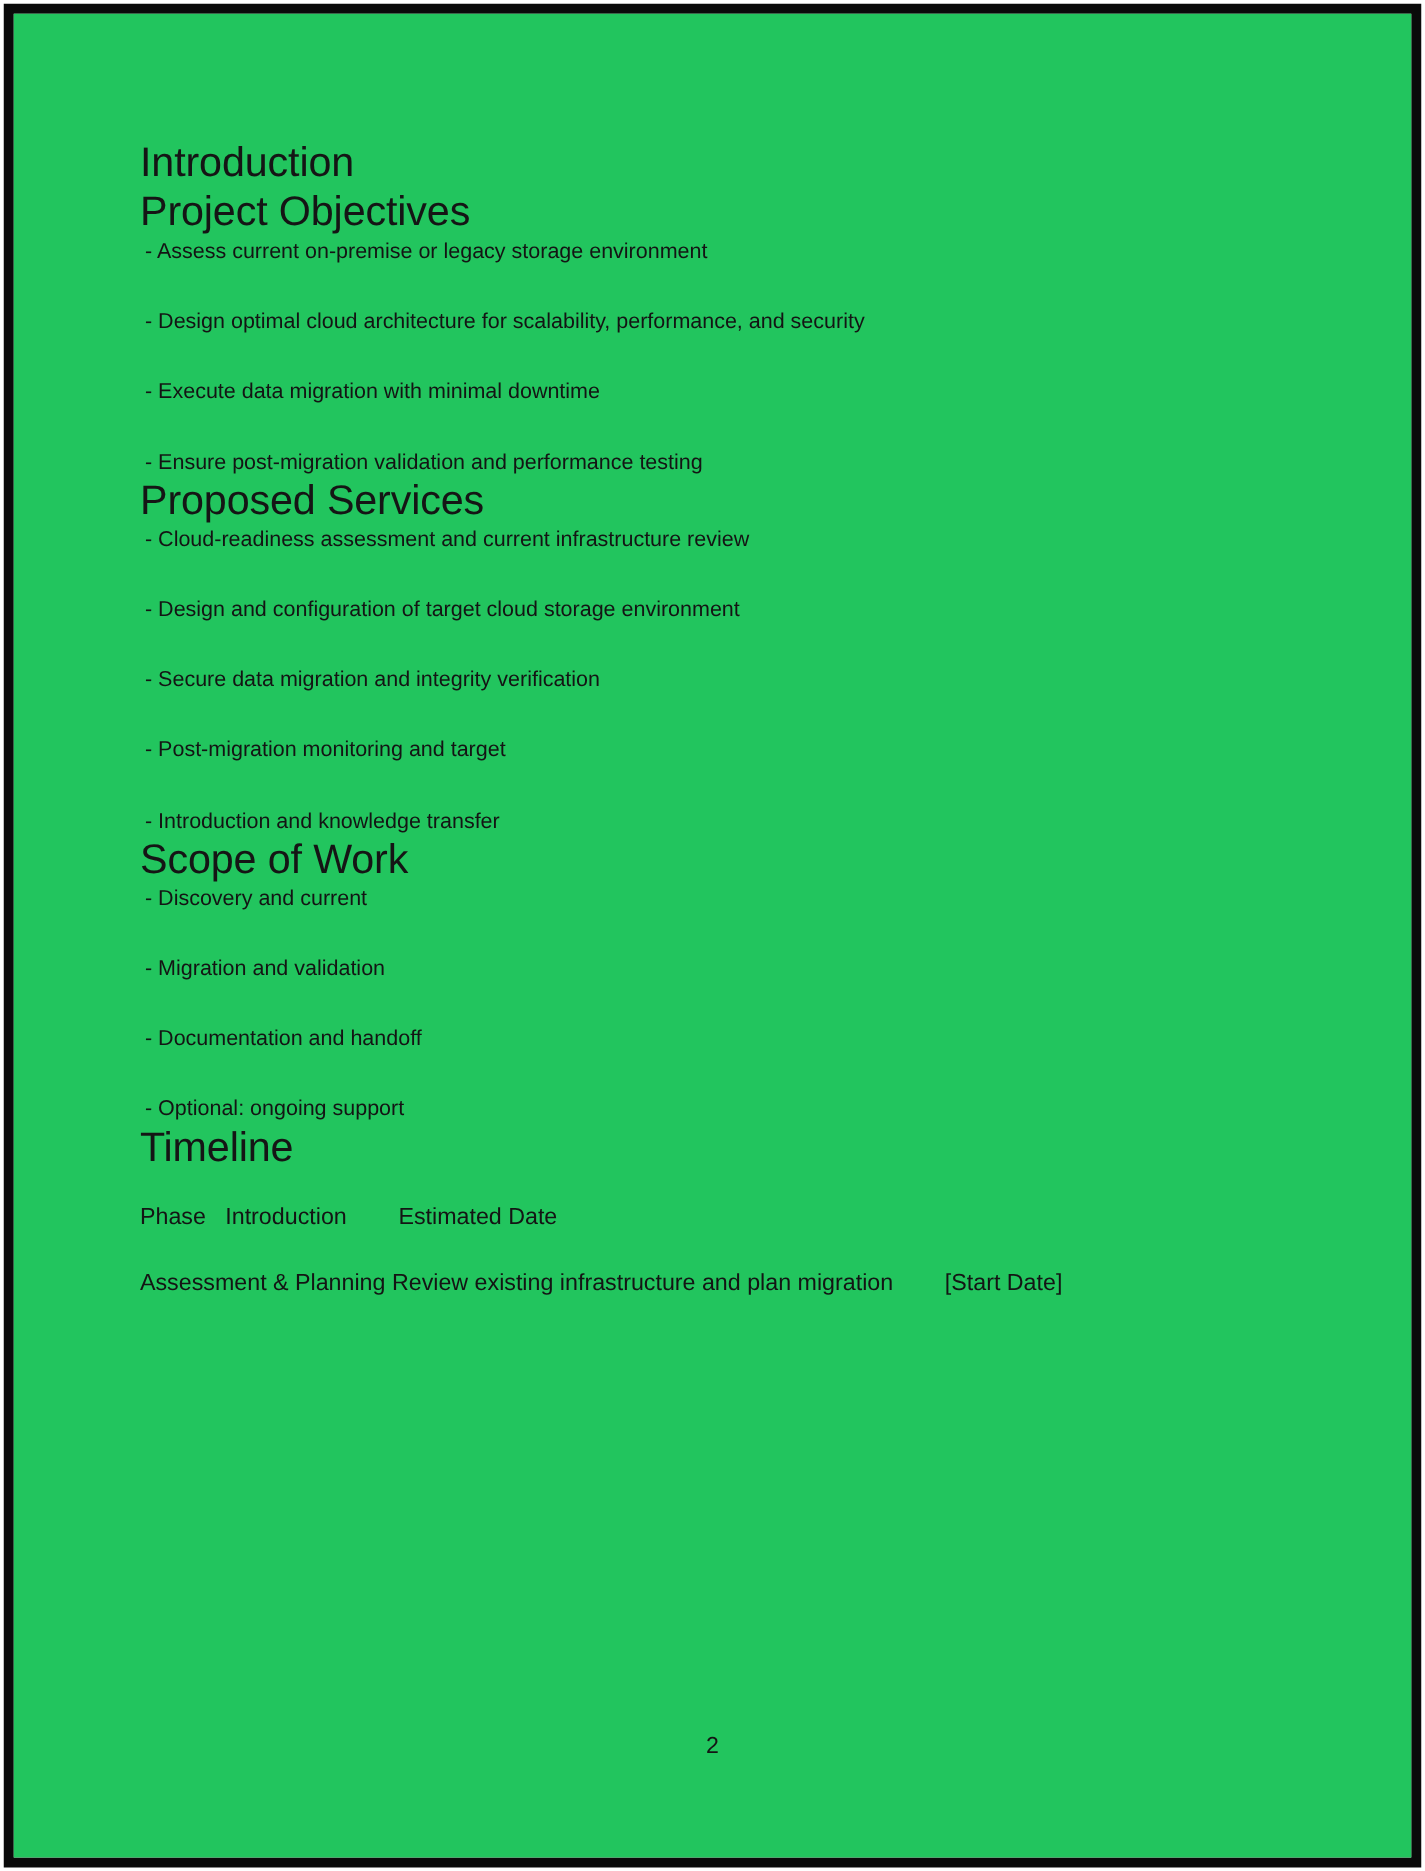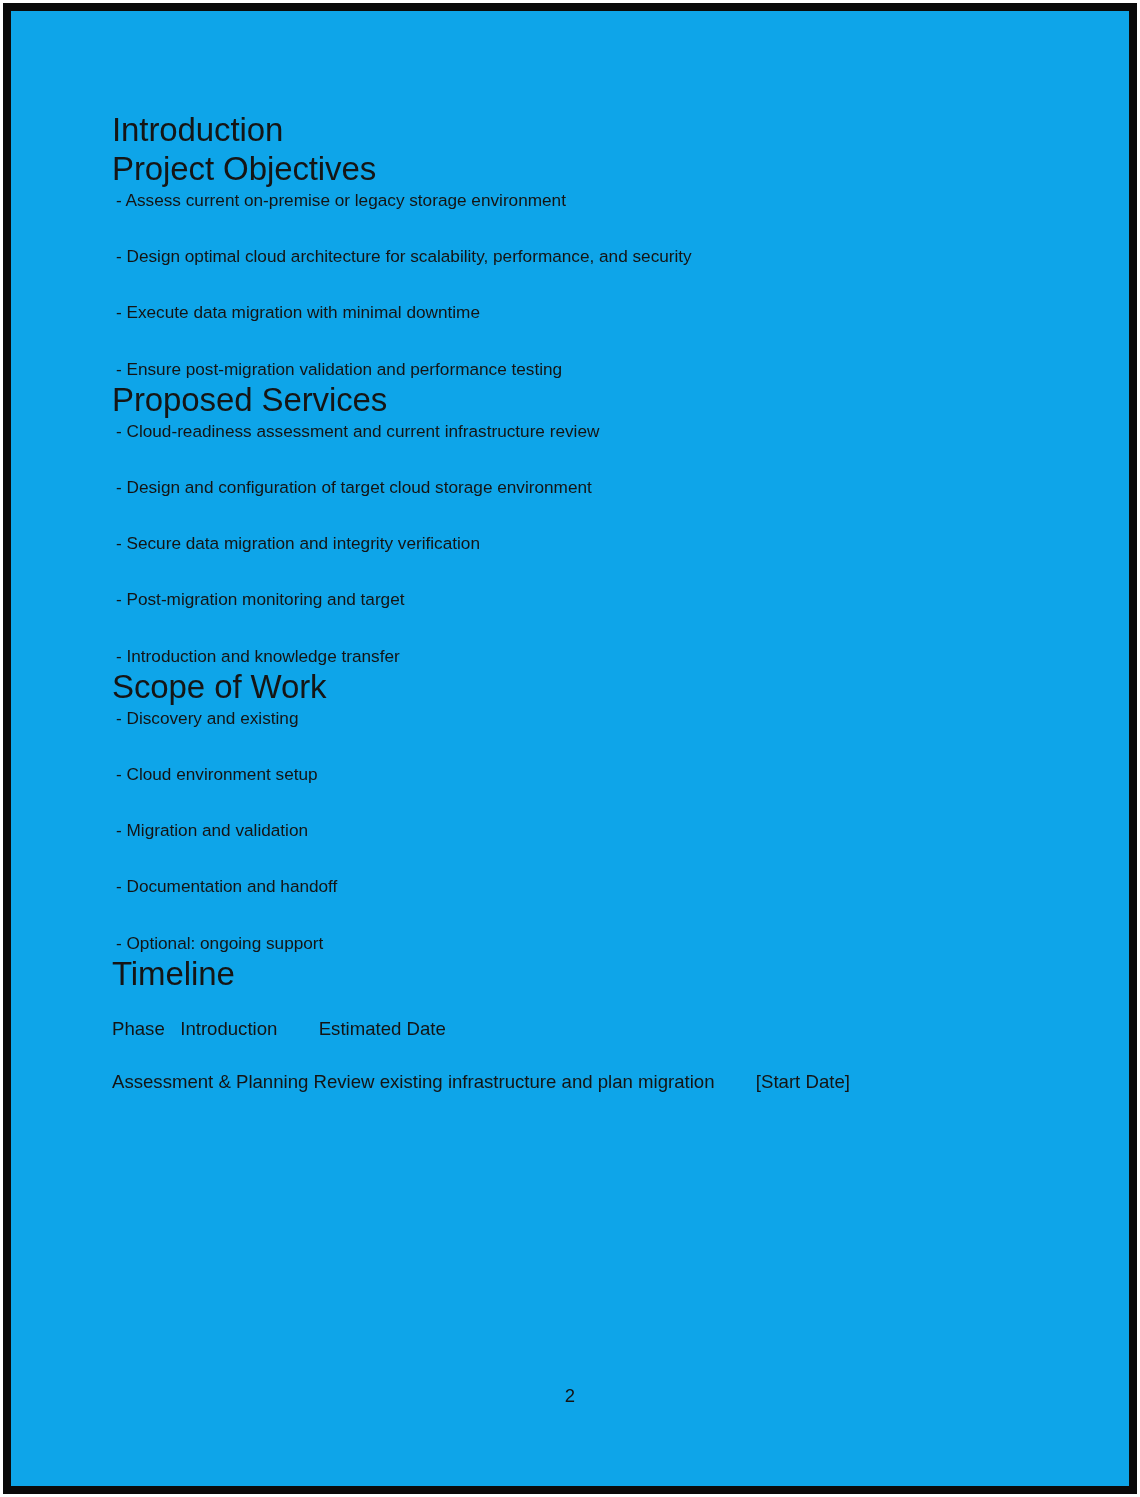"Introduction" .page-inner { background: #0ea5e9 -> #22c55e }
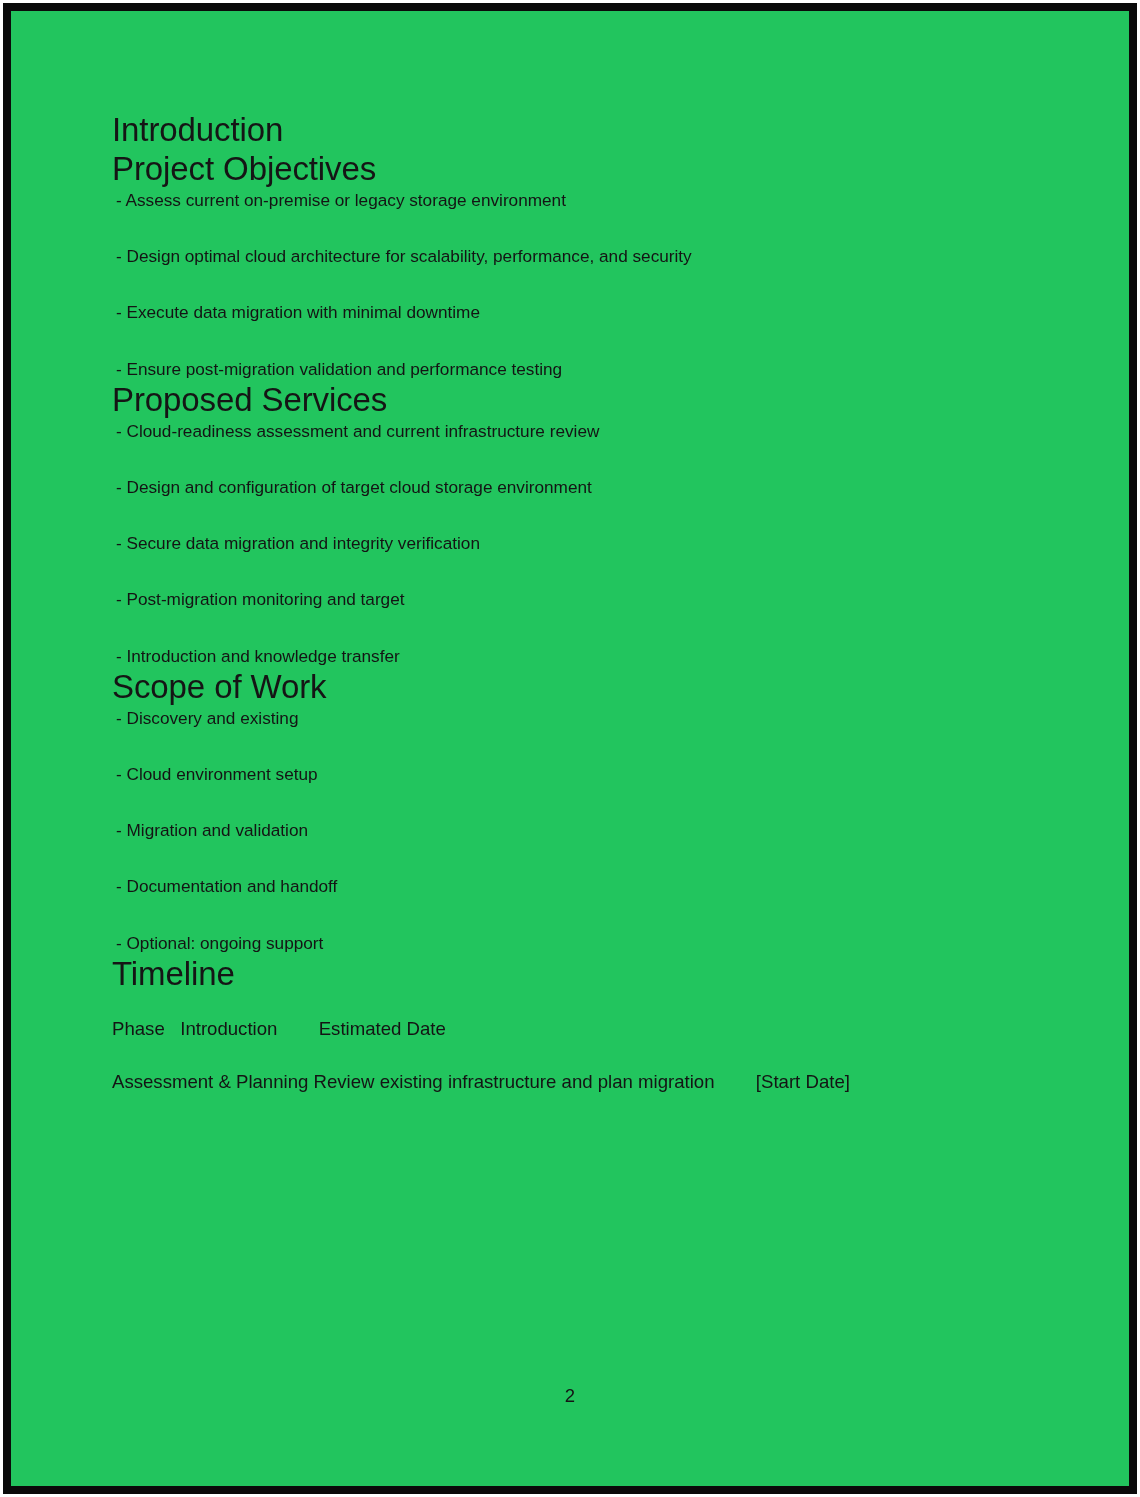"- Discovery and existing" li { text: existing -> current }
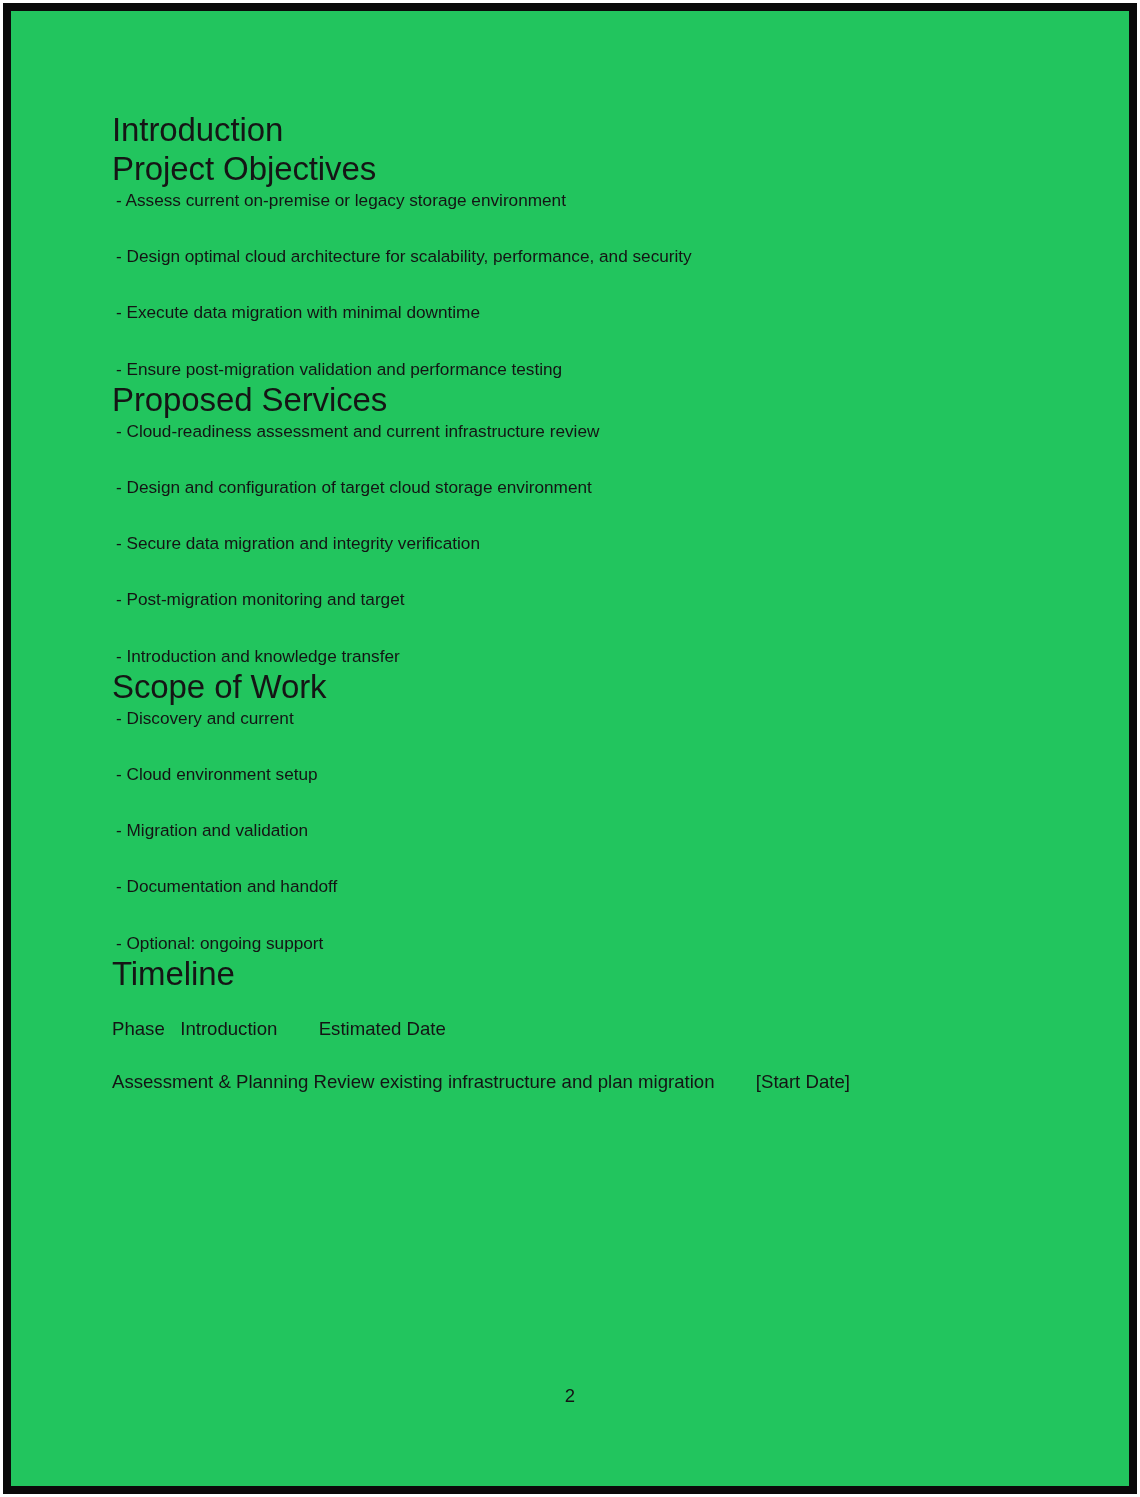"- Cloud environment setup" li { html: <li>- Cloud environment setup</li> -> none }
